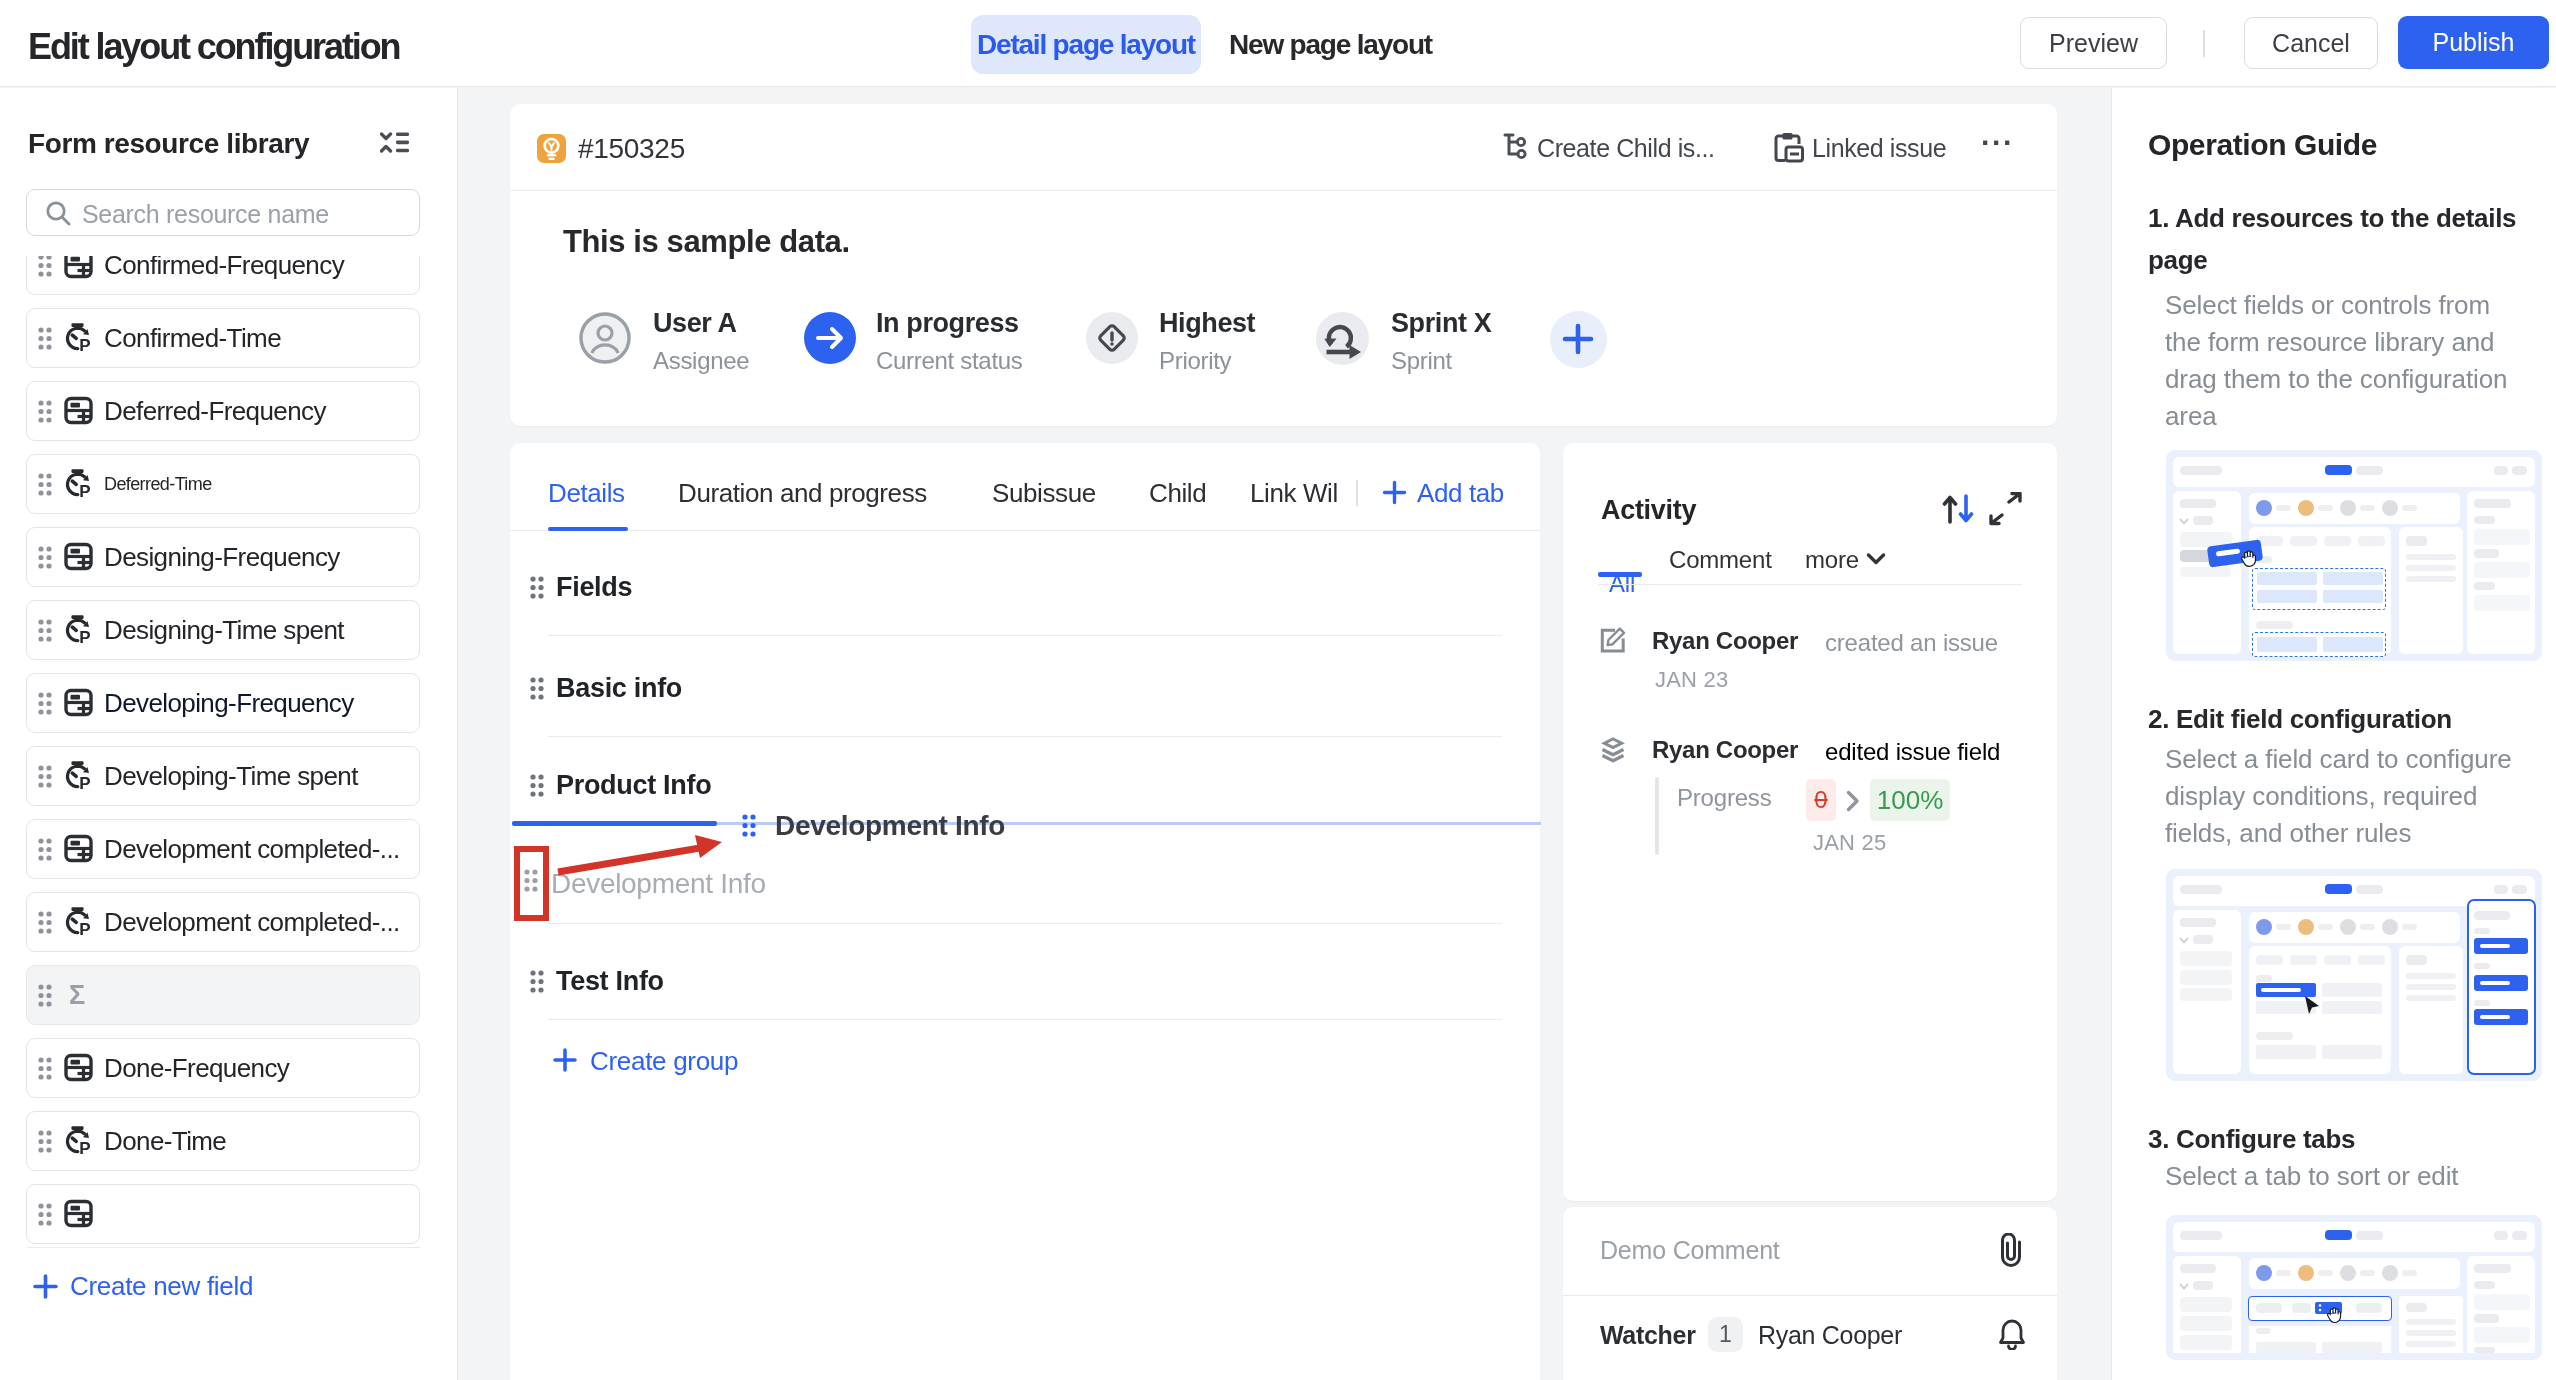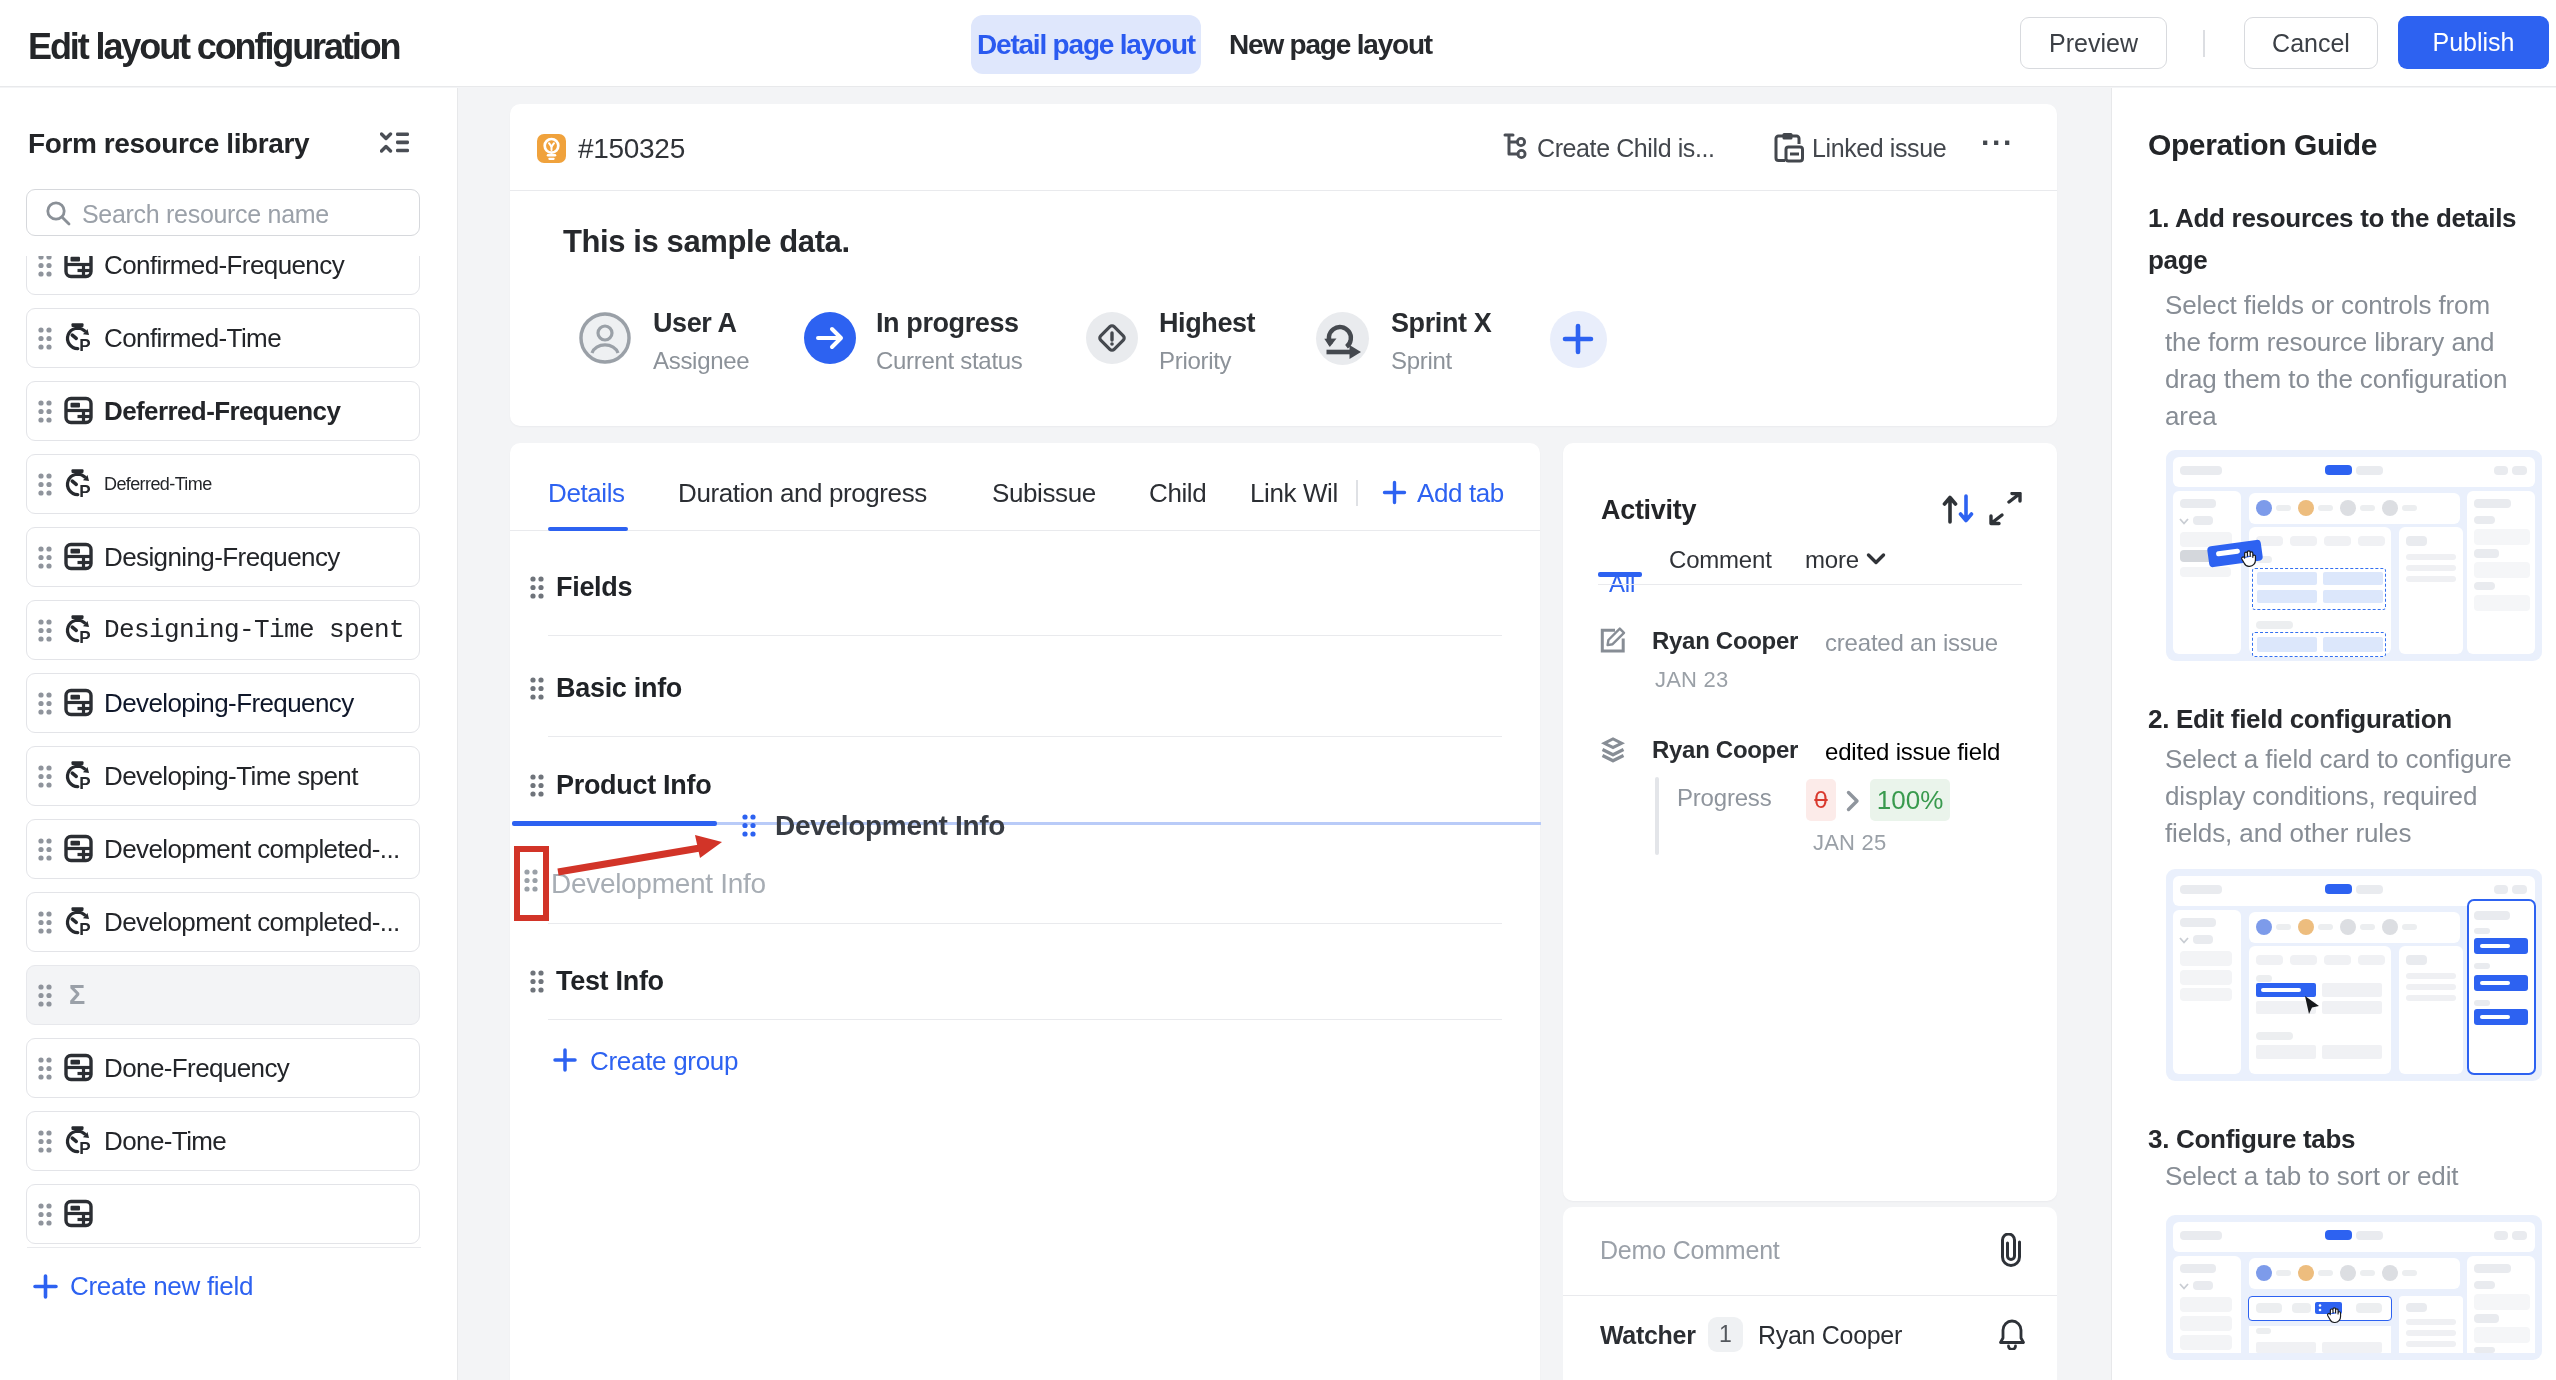"Deferred-Frequency" div.a { font-weight: bold -> none }
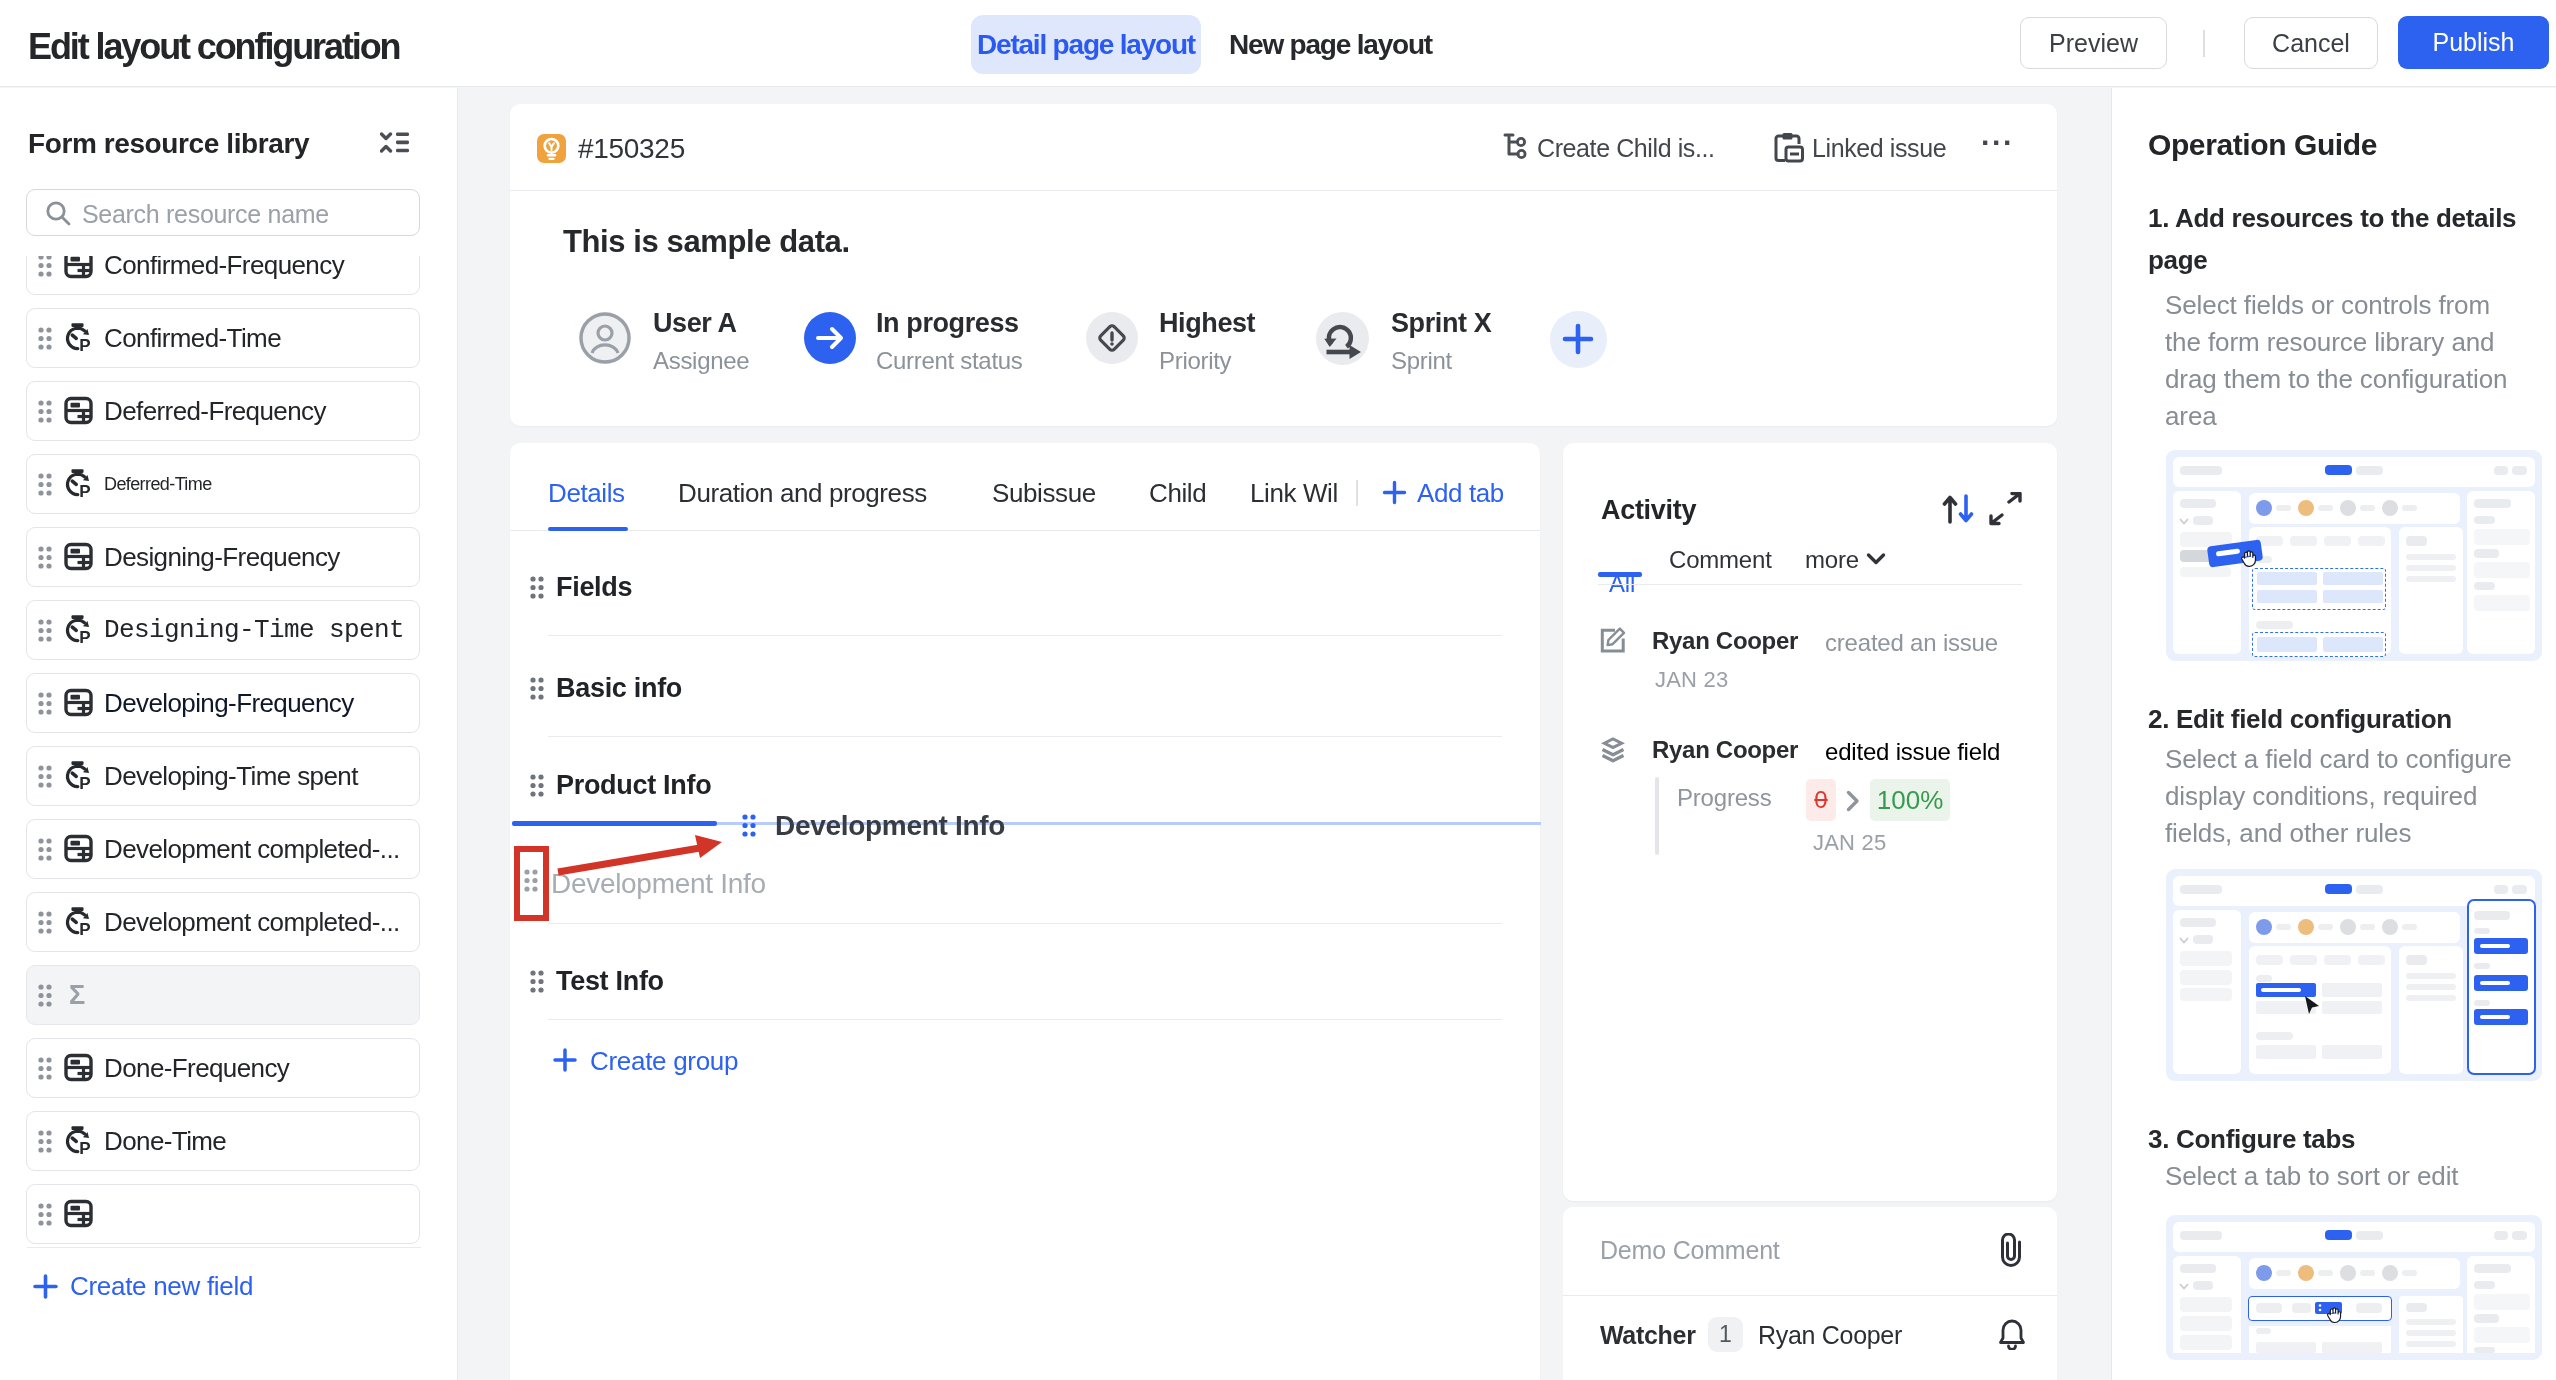"Designing-Time spent" div.a { font-family: Liberation Mono, monospace -> none }
